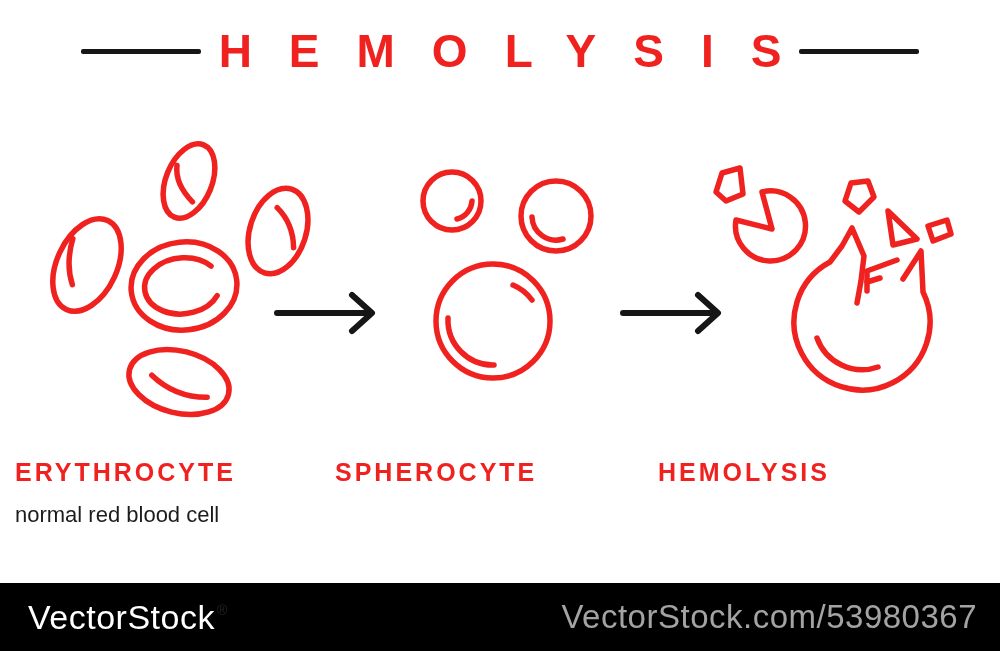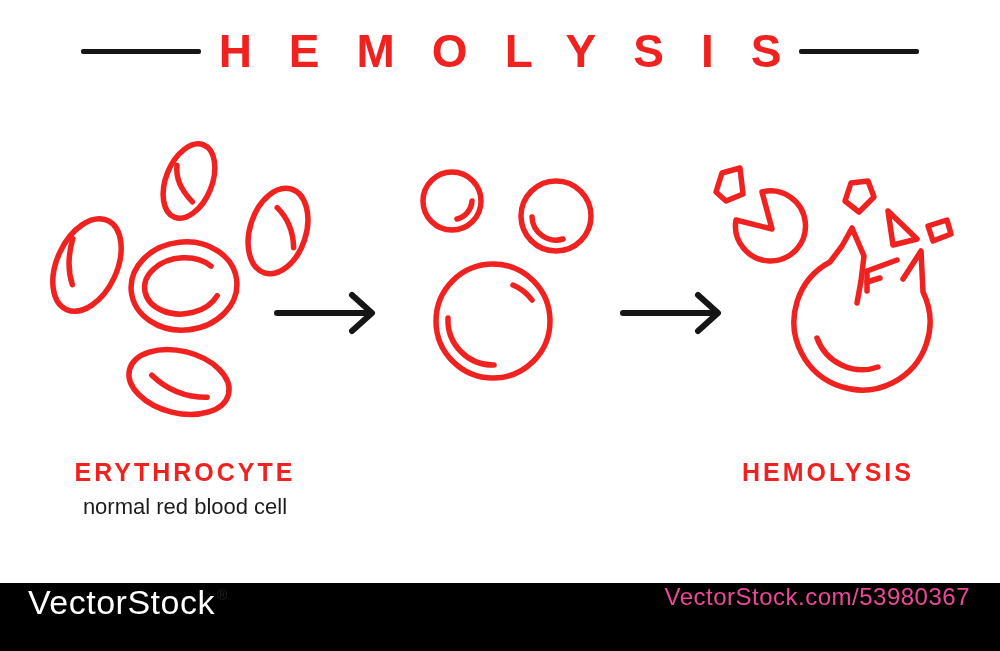"ERYTHROCYTE" .stage { text-align: center -> left }
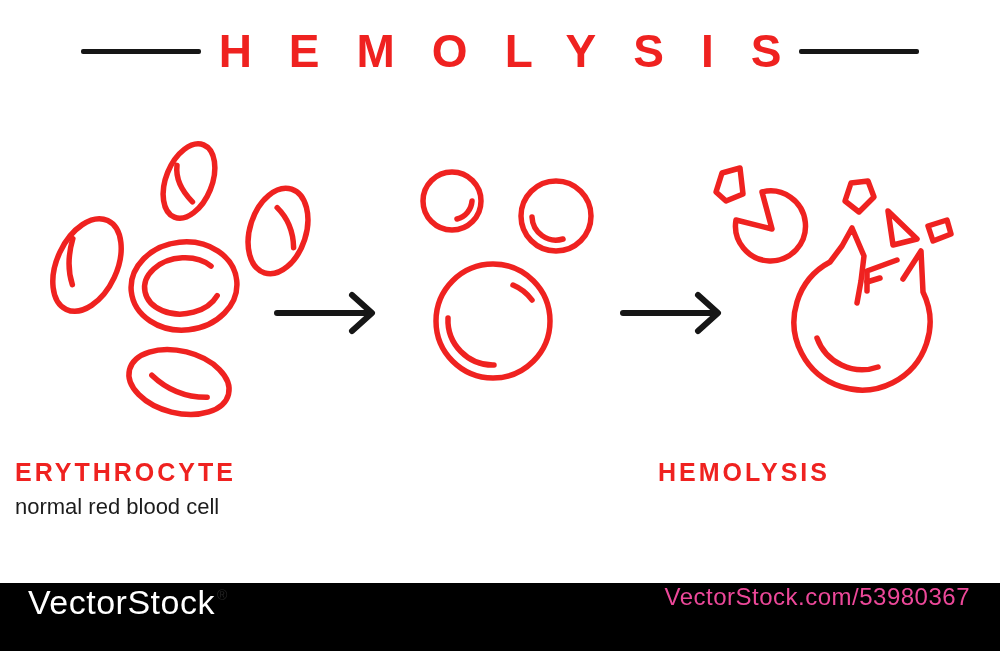"SPHEROCYTE" div.stage-name { html: none -> <div>SPHEROCYTE</div> }
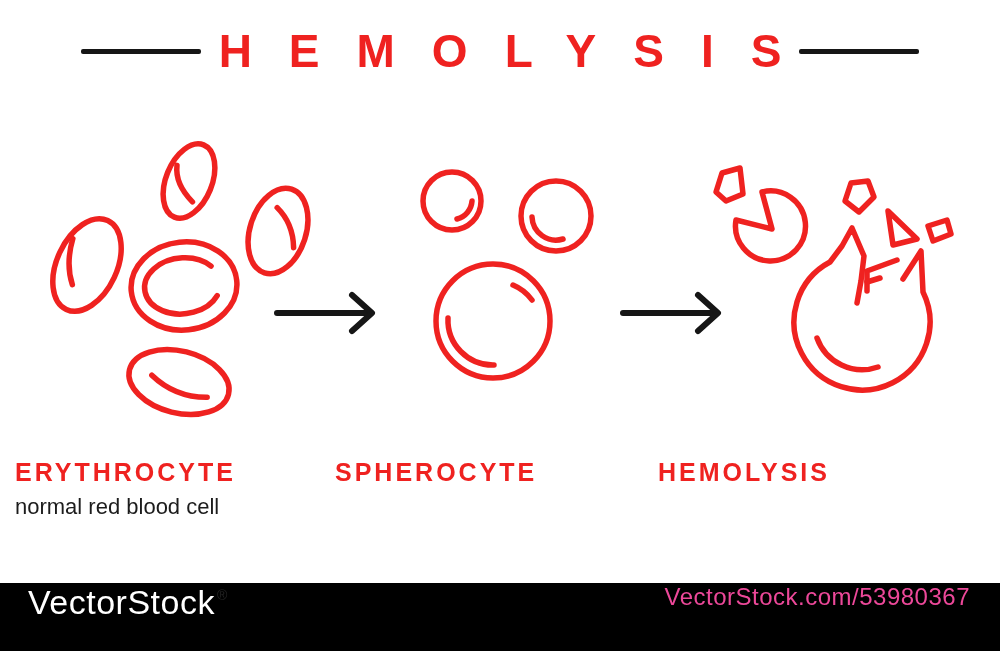"normal red blood cell" .stage-desc { margin-top: 7px -> 15px }
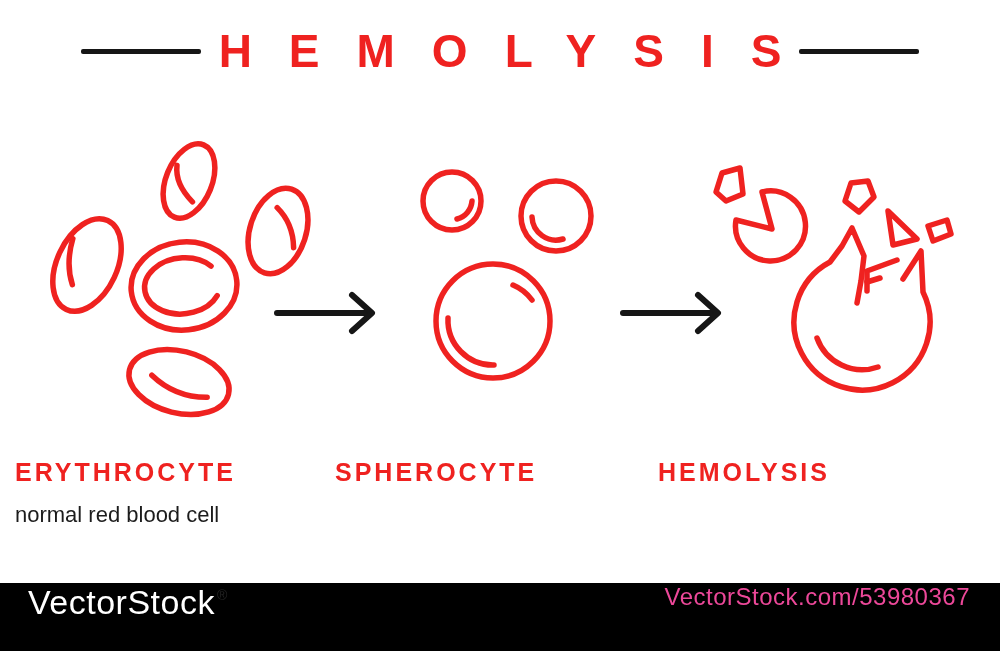"VectorStock ®" .watermark-bar { align-items: none -> center; padding: 0 30px 0 28px -> 0 23px 0 28px }
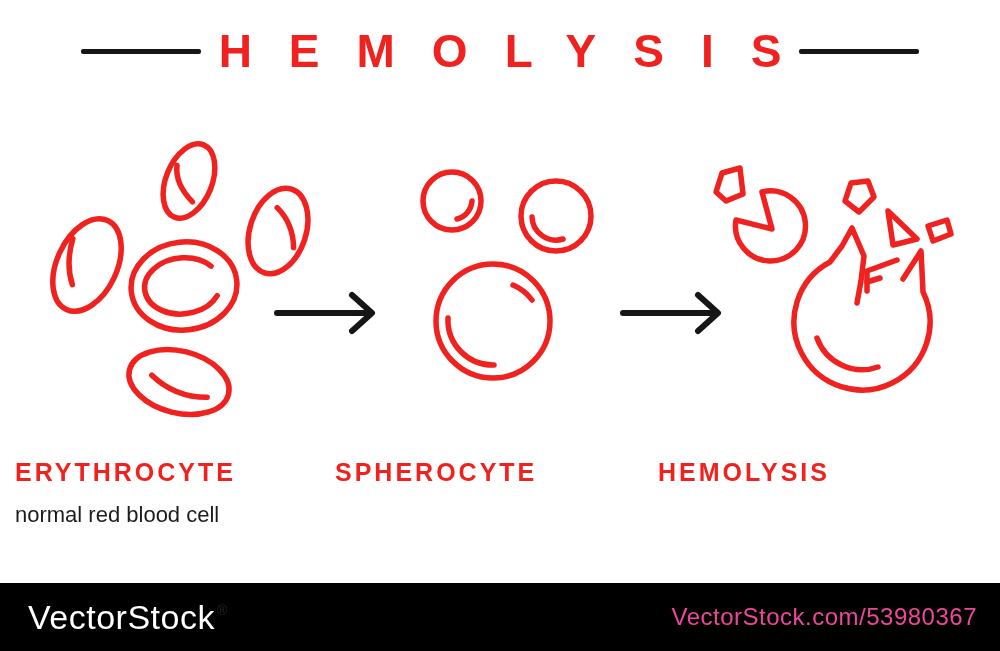"VectorStock.com/53980367" .credit { color: #ec4899 -> #a3a3a3; font-size: 24px -> 33px }
